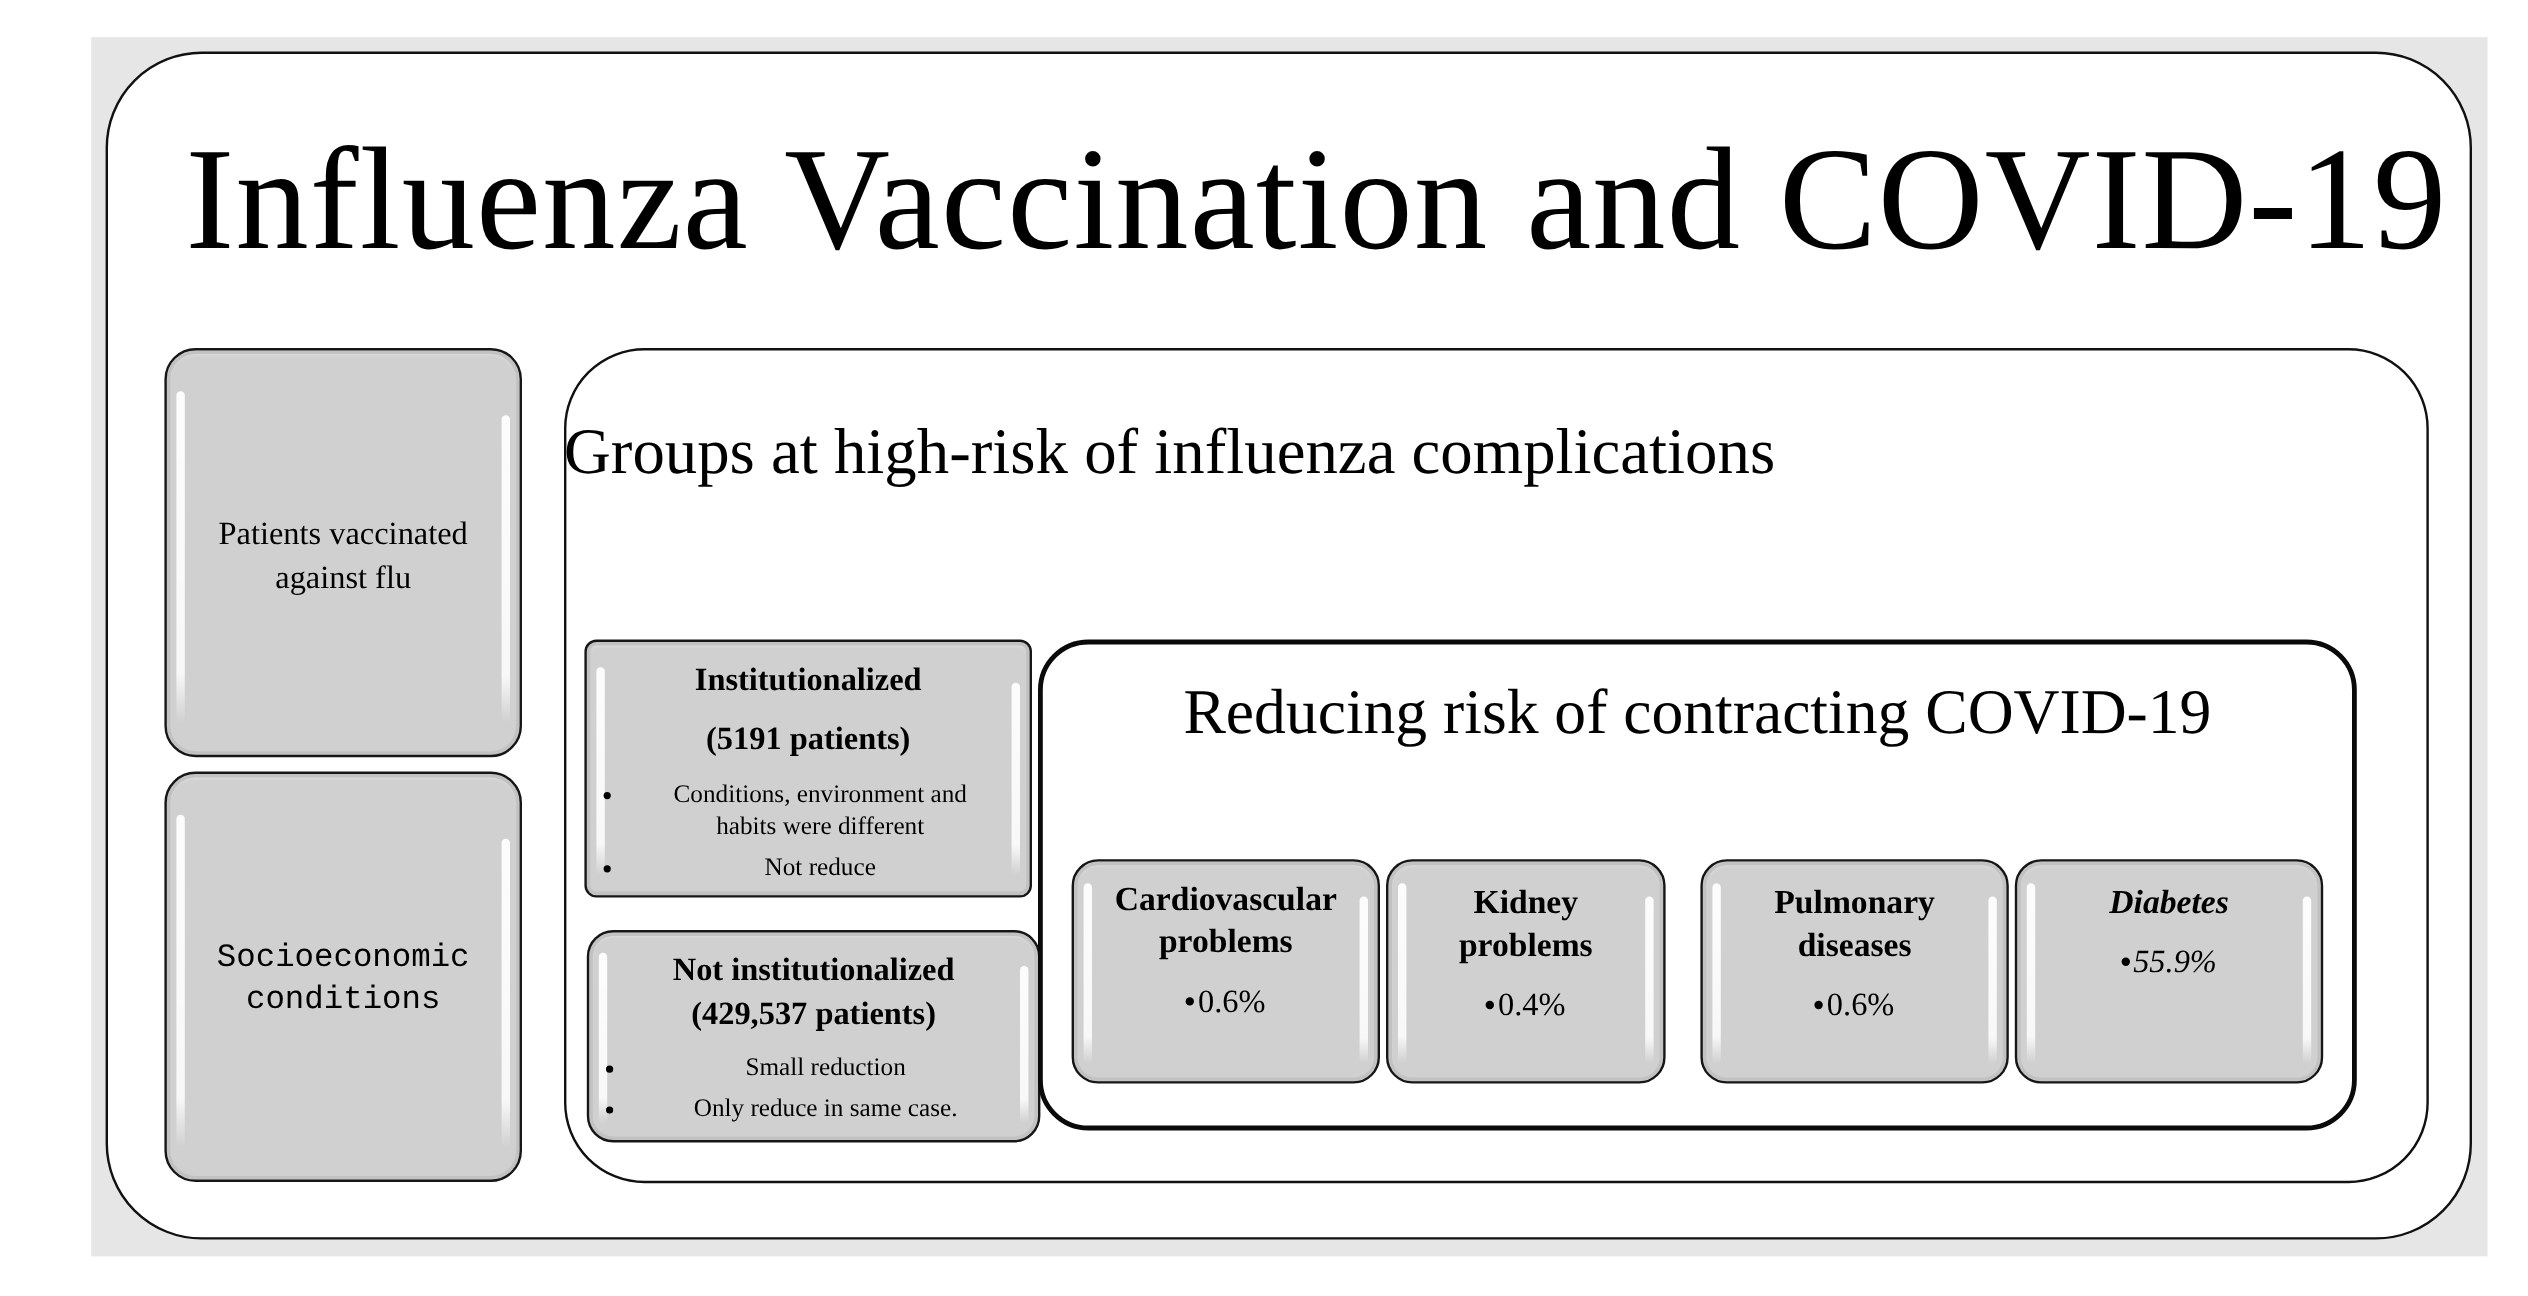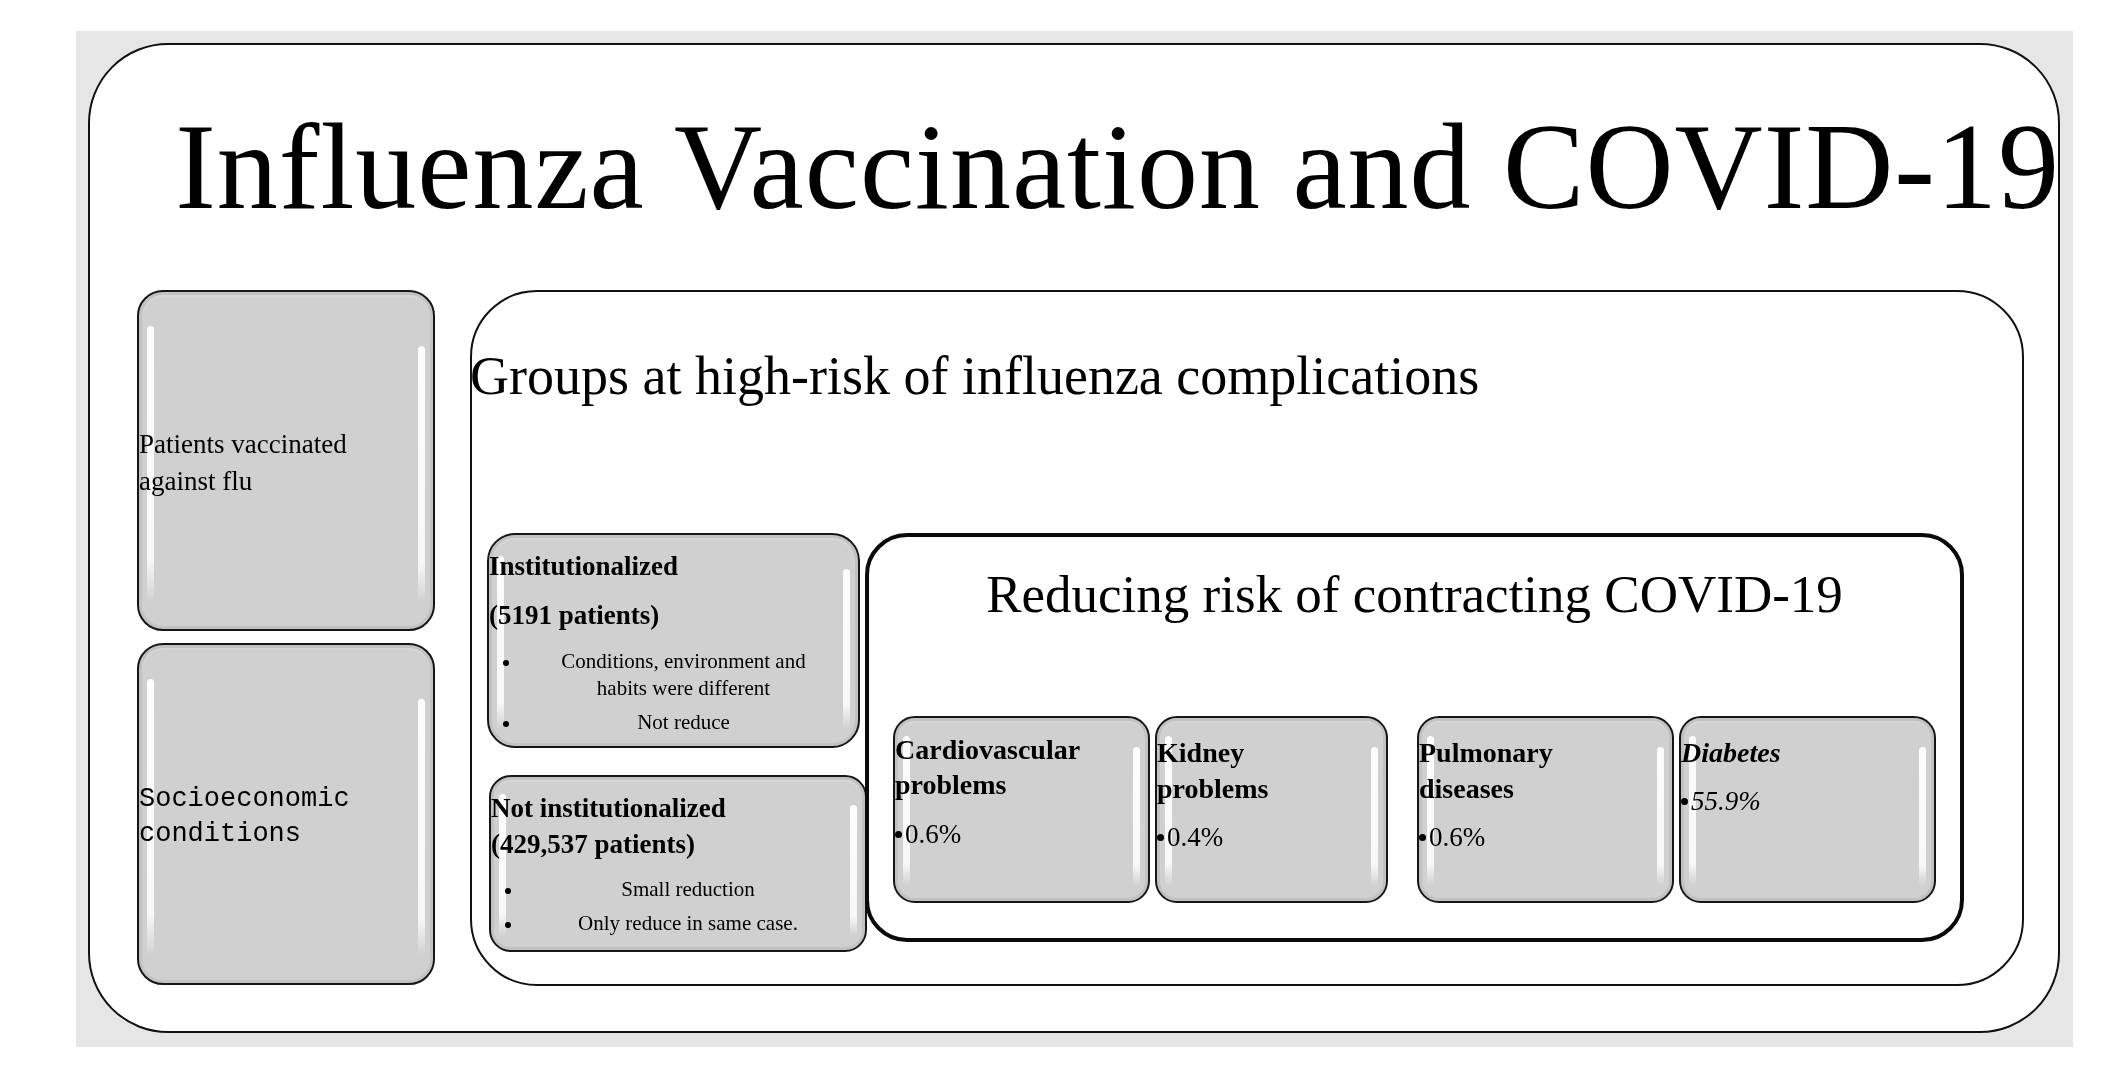"Influenza Vaccination and COVID-19" .main-title { padding-left: none -> 23px; text-align: right -> center }
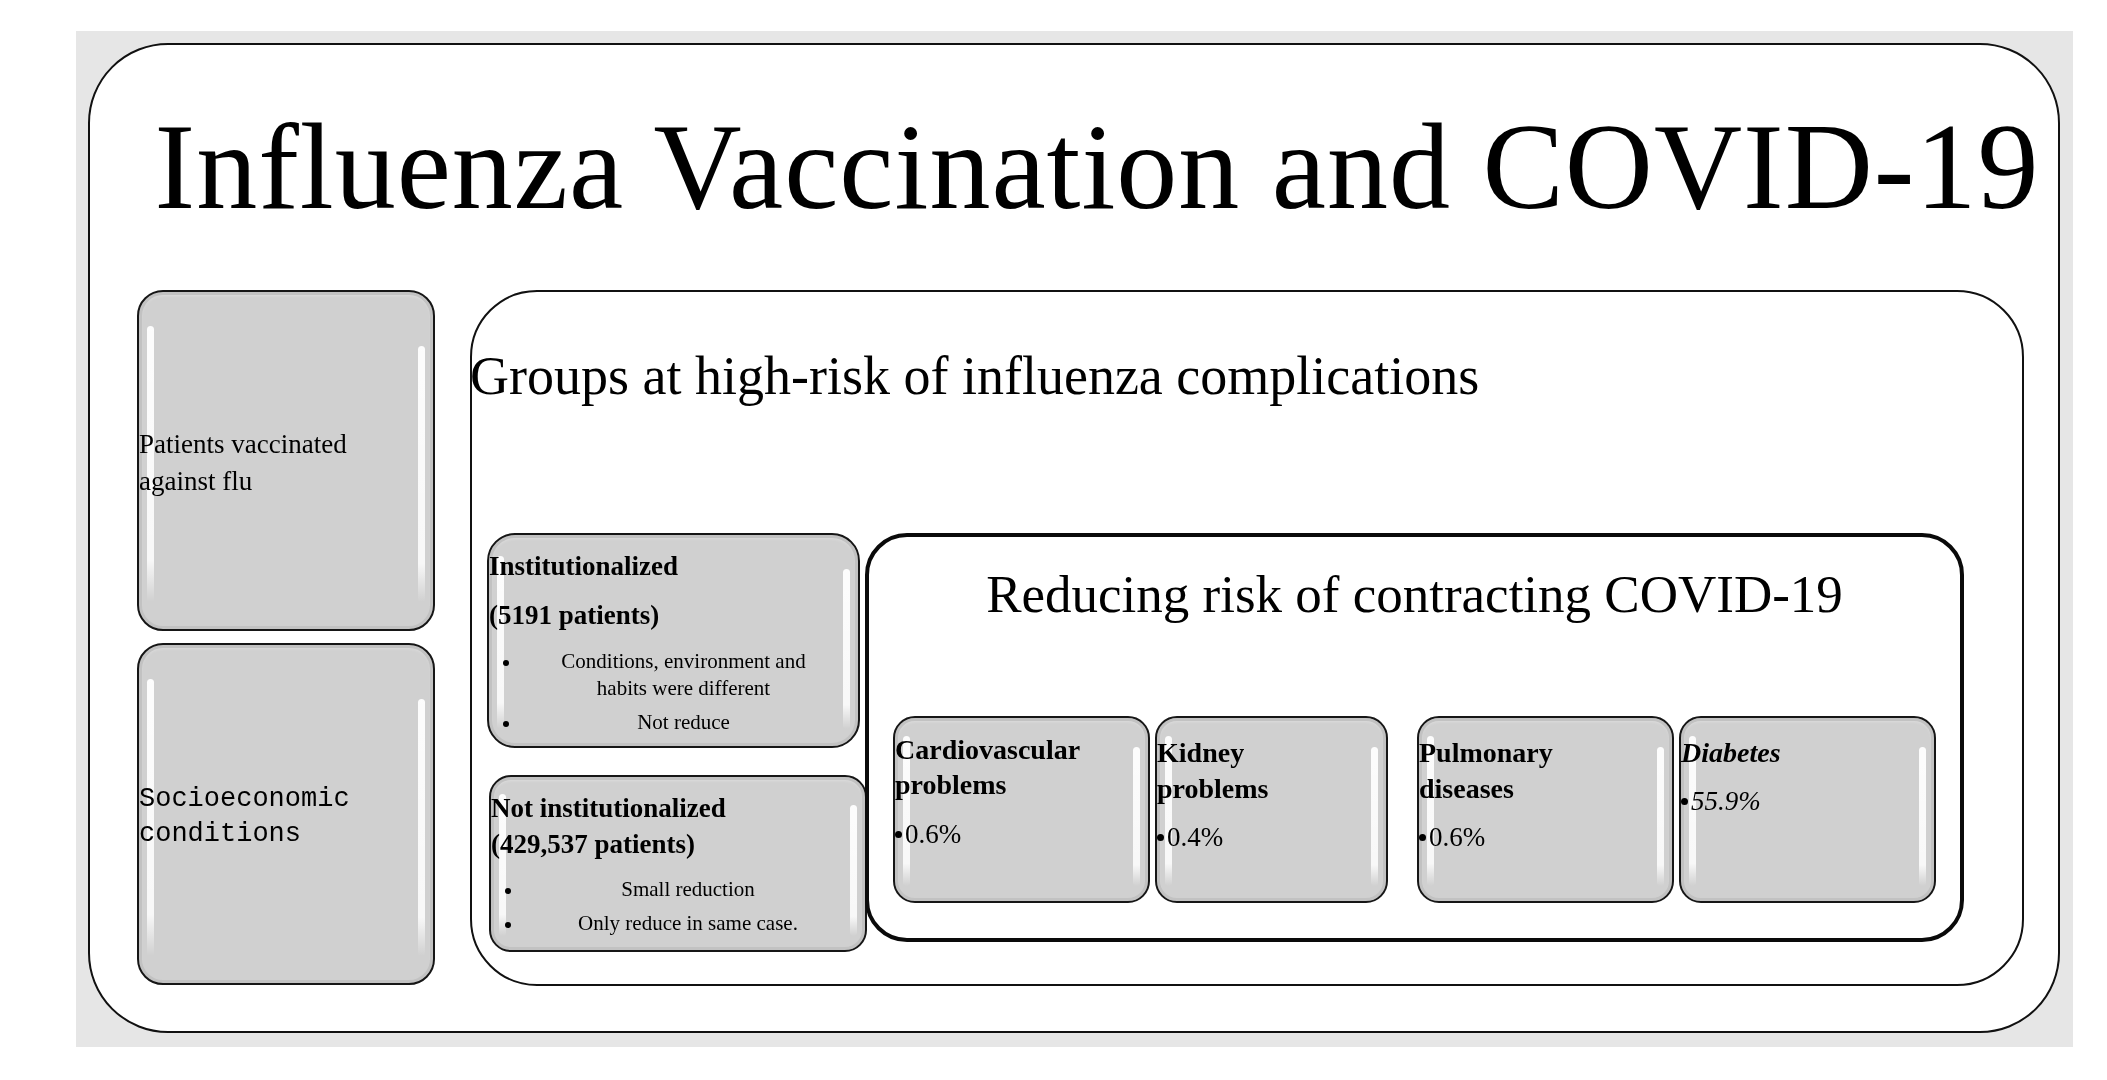"Patients vaccinated" .gbox .txt { text-align: left -> center }
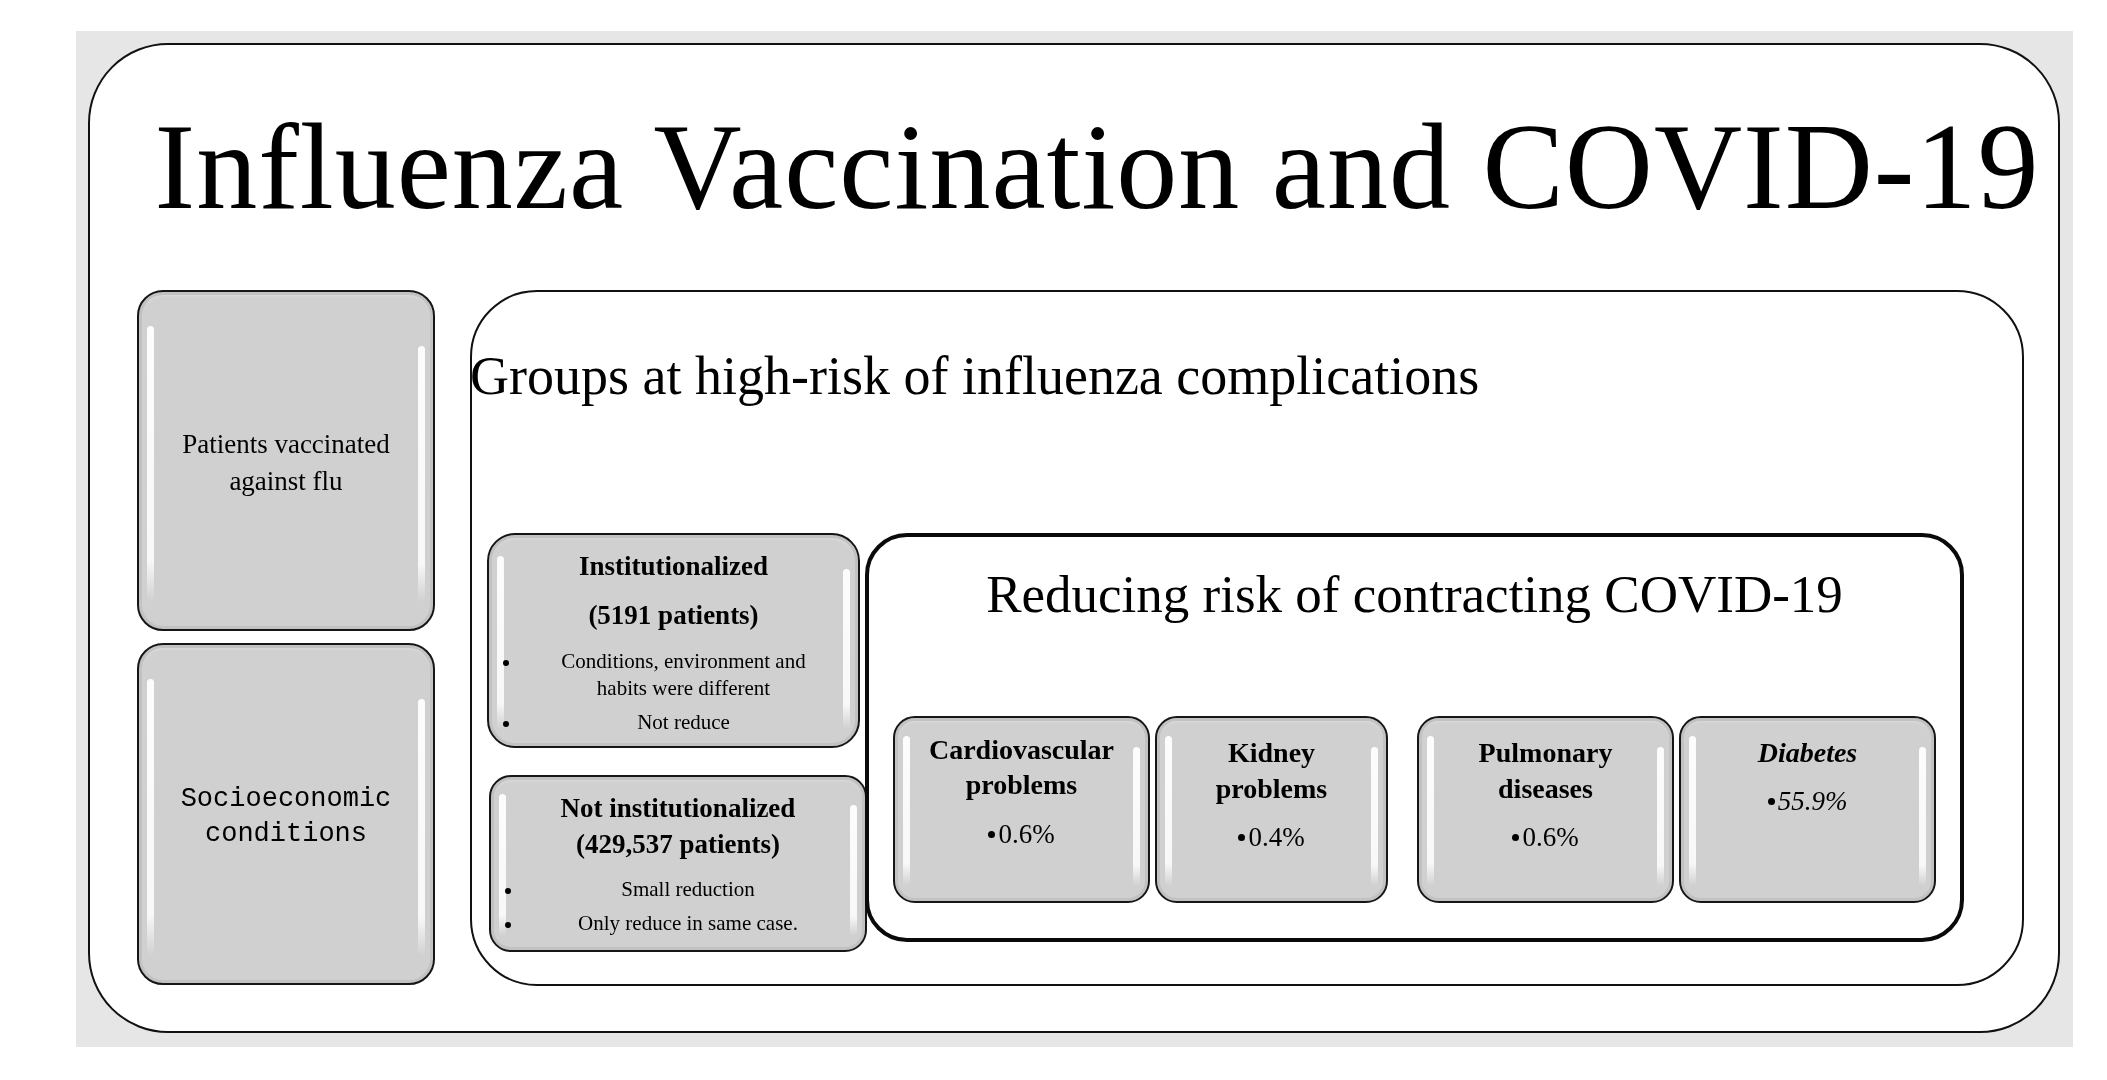"Institutionalized" div.gbox { border-radius: 28px -> 10px }
